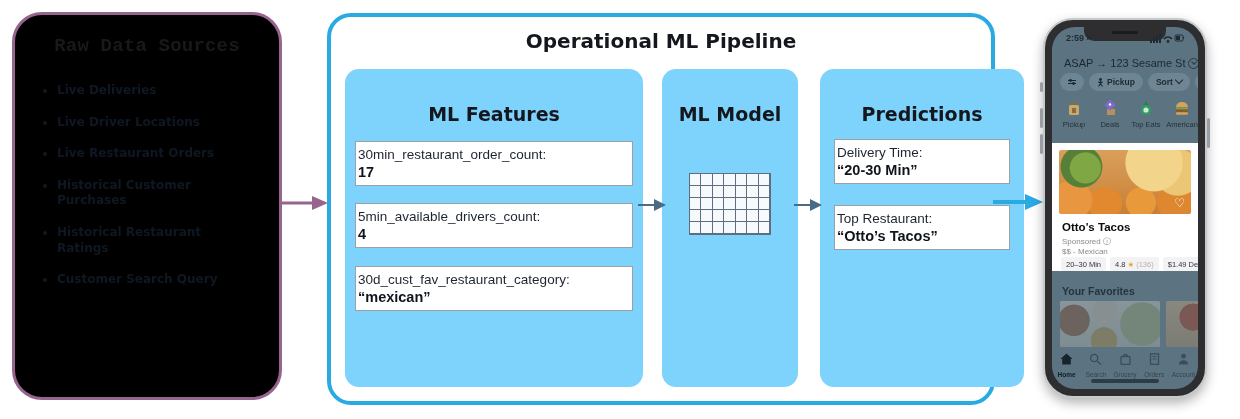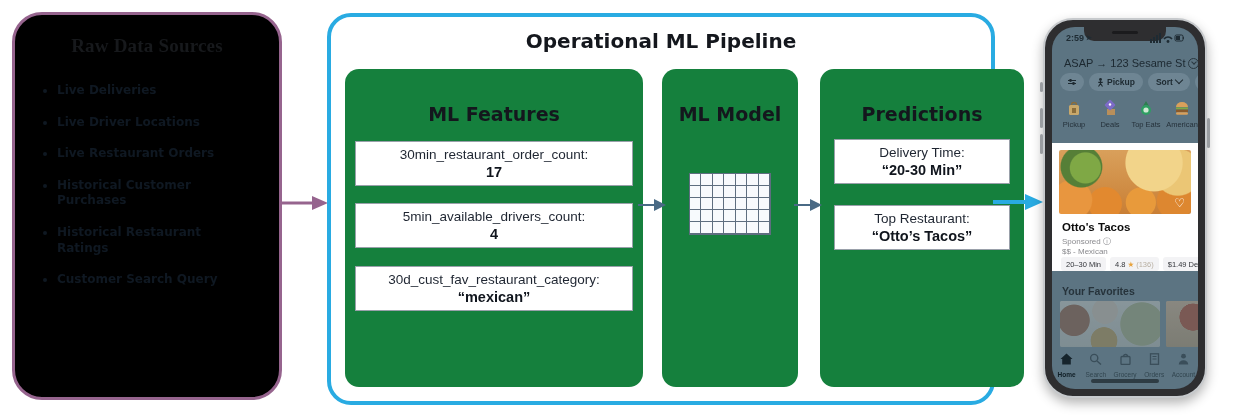"Raw Data Sources" .raw-panel h2 { font-family: Liberation Serif, serif -> Liberation Mono, monospace }
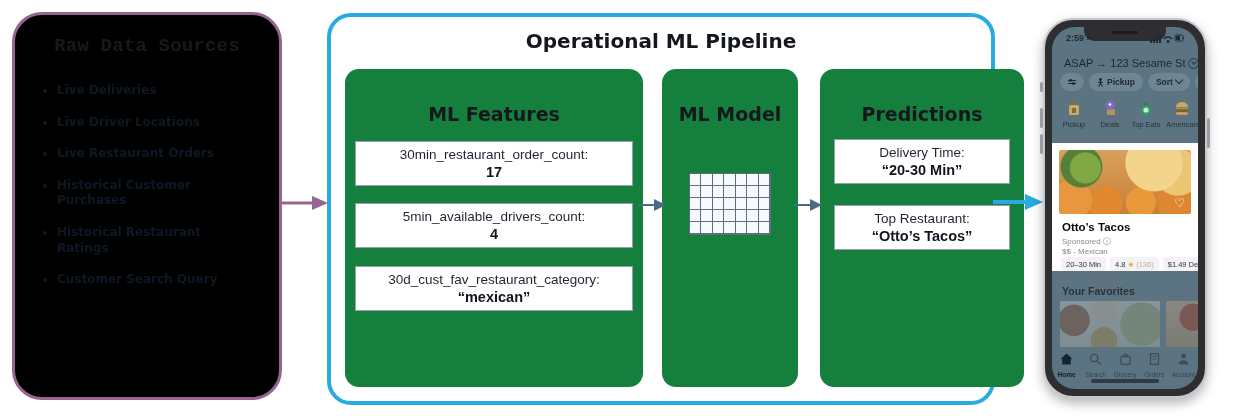"ML Features" .card { background: #15803d -> #7dd3fc }
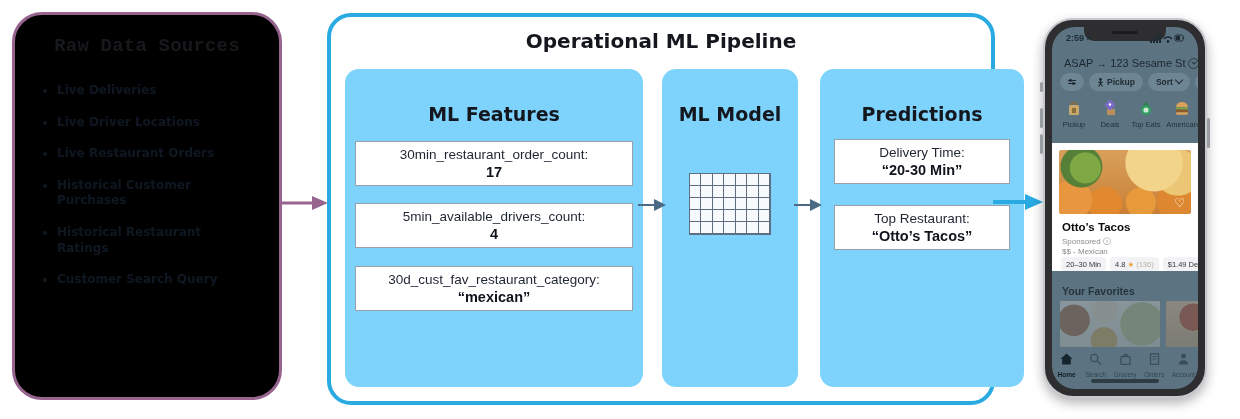"30min_restaurant_order_count:" .fbox { text-align: center -> left }
